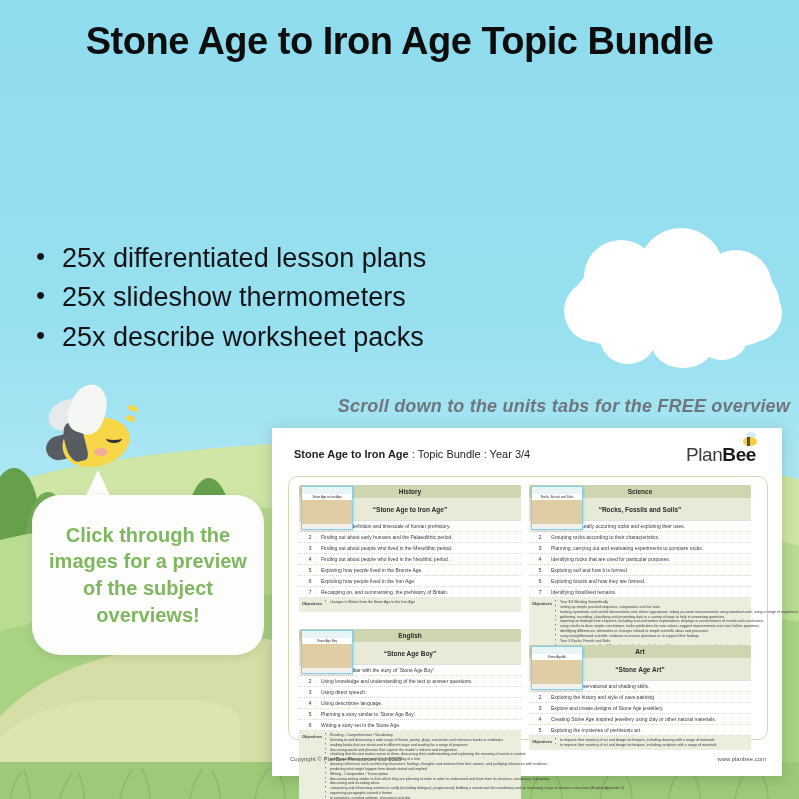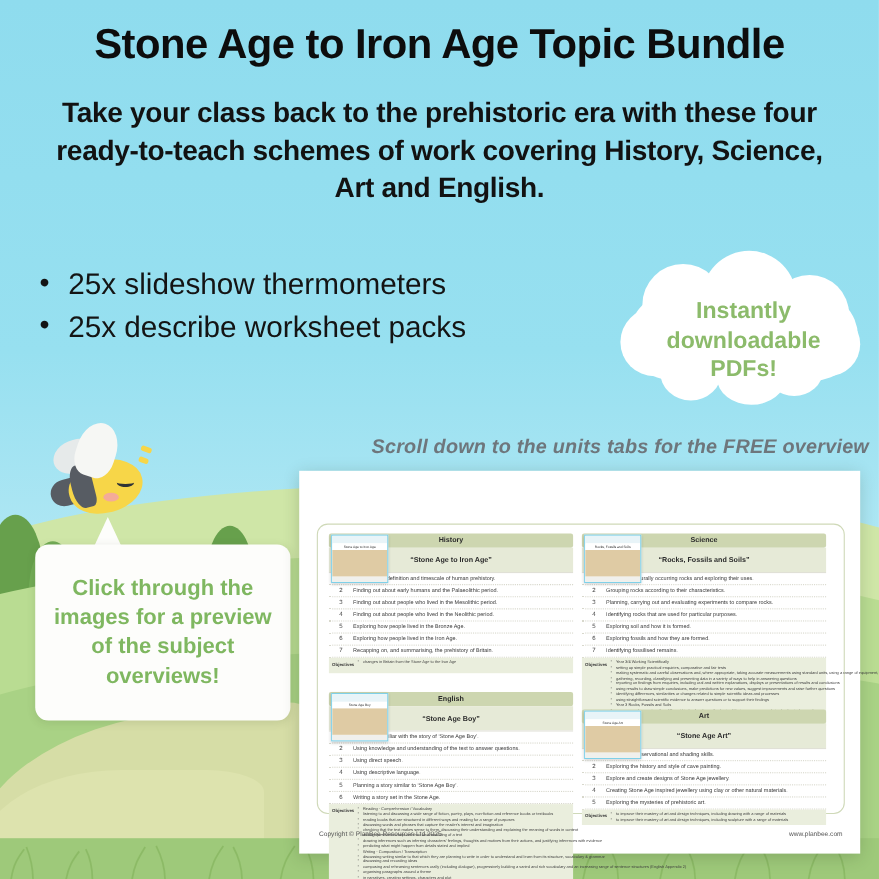"Take your class back to" p.subhead { html: <p>Take your class back to the prehistoric era with these four ready-to-teach schemes of work covering History, Science, Art and English.</p> -> none }
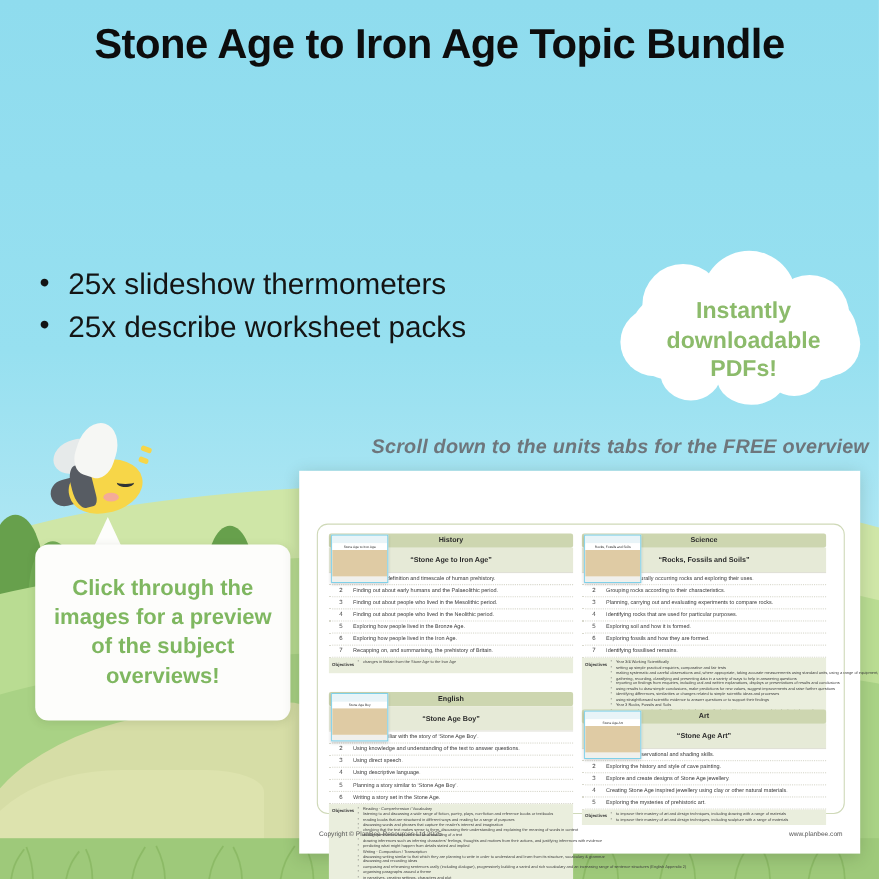"25x differentiated lesson plans" li { html: none -> <li>25x differentiated lesson plans</li> }
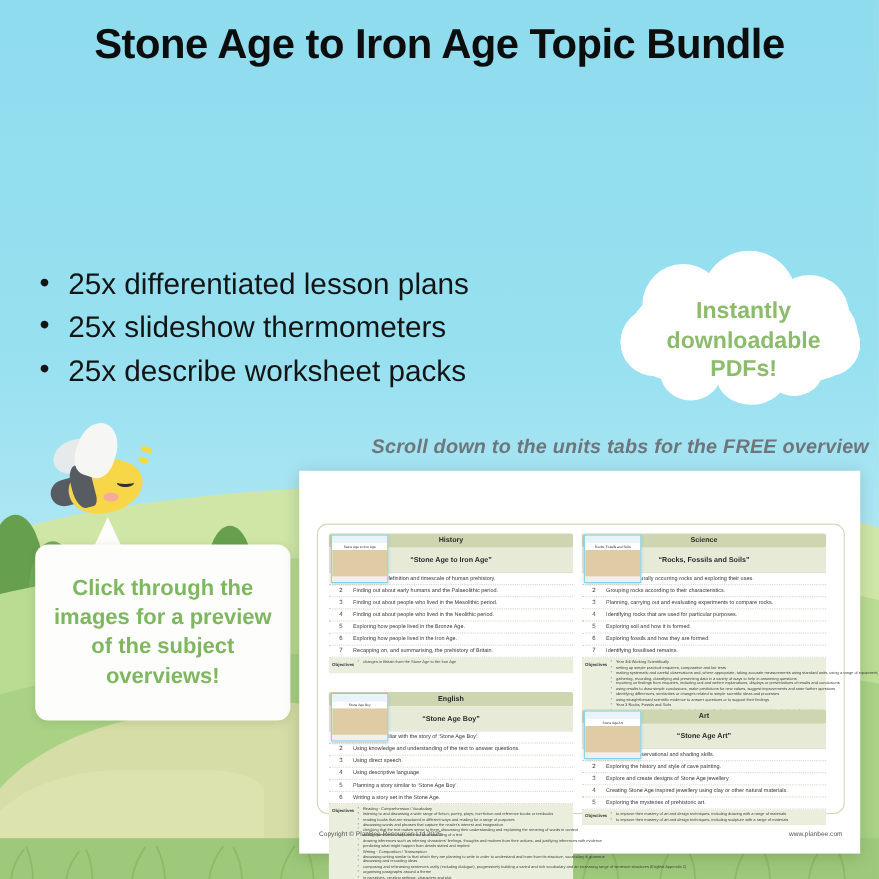"Instantly" div.cloud-text { html: <div> <div>Instantly</div> <div>downloadable</div> <div>PDFs!</div> </div> -> none }
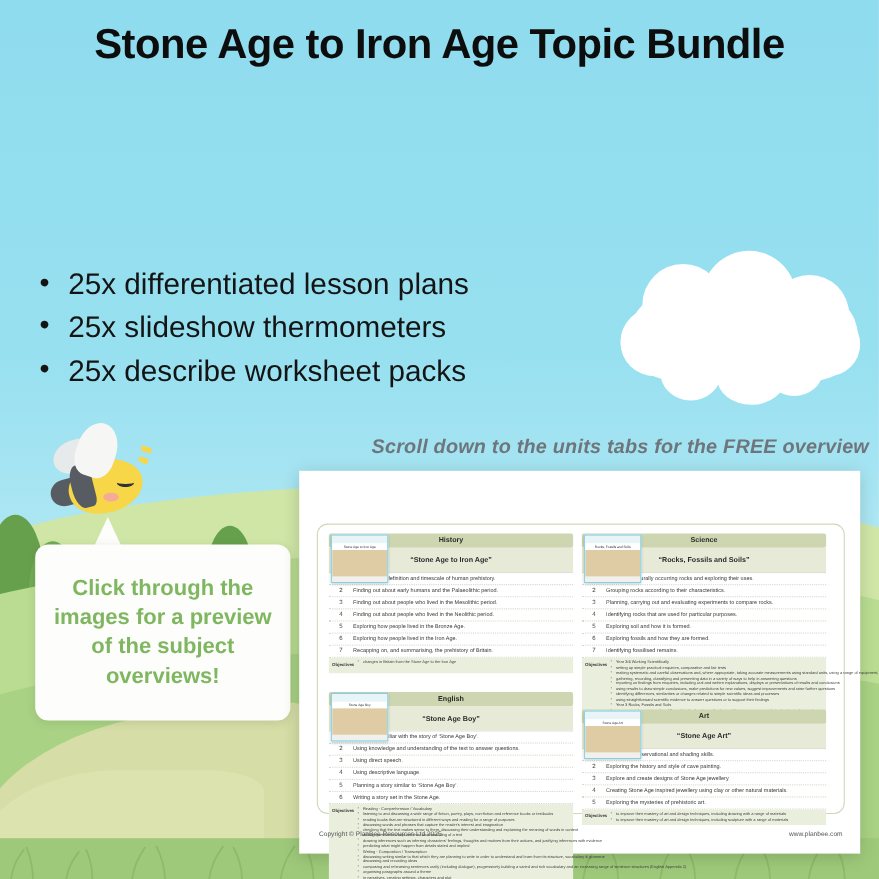"Stone Age to Iron Age :" div.doc-head { html: none -> <div> <div> <b>Stone Age to Iron Age</b><span> : Topic Bundle : Year 3/4</span> </div> <div> <span>Plan</span><b>Bee</b> <span> <span></span> <span></span> <span></span> </span> </div> </div> }
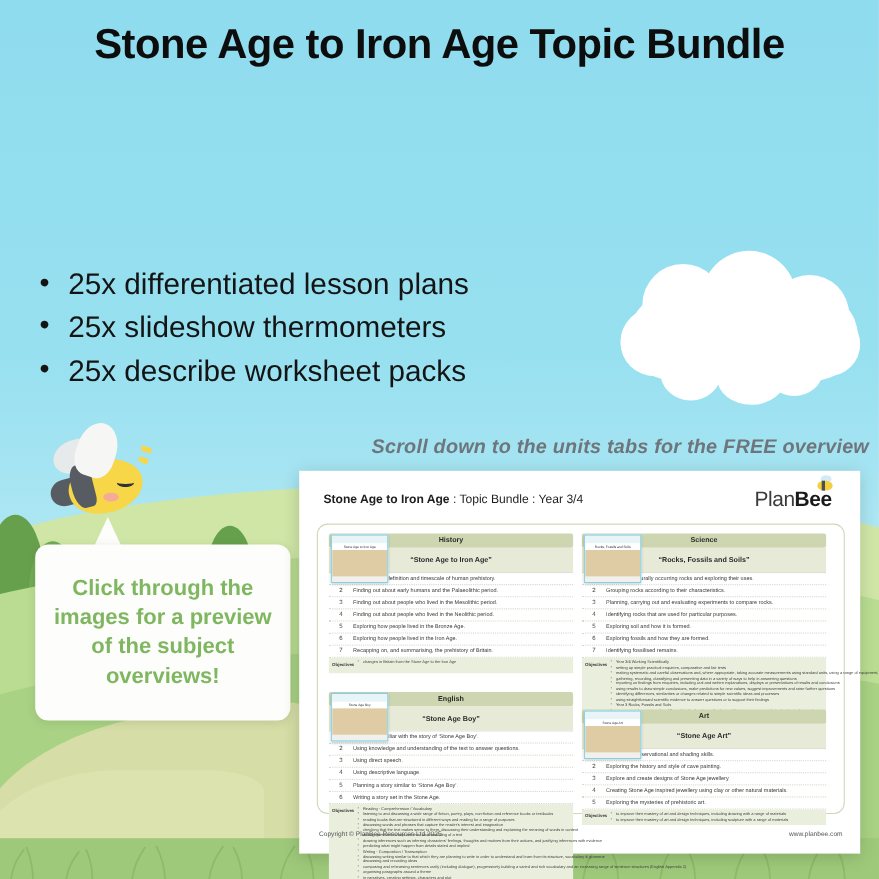"Click through the images for" .bubble { border-radius: 12px -> 28px }
